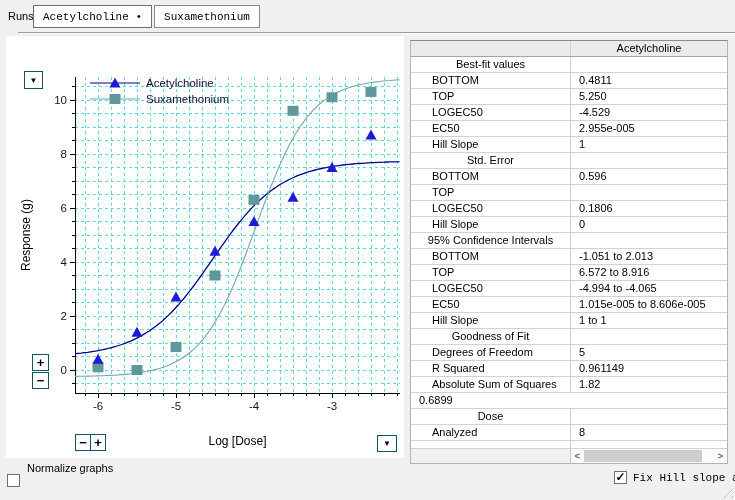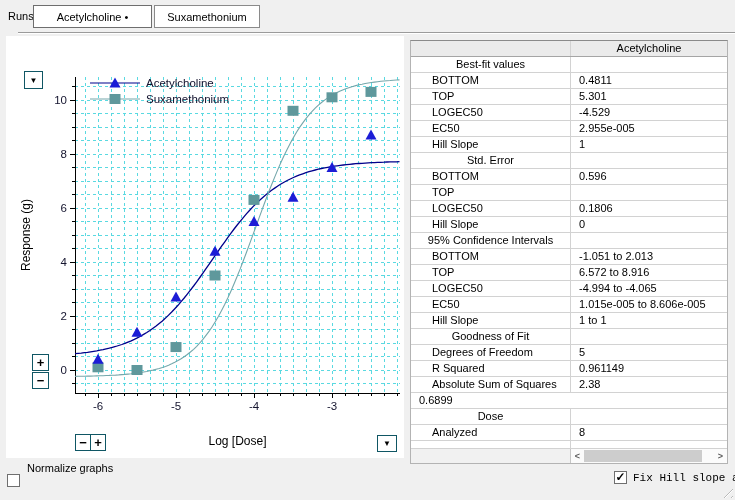"Acetylcholine •" .run-tab { font-family: Liberation Sans, sans-serif -> Liberation Mono, monospace }
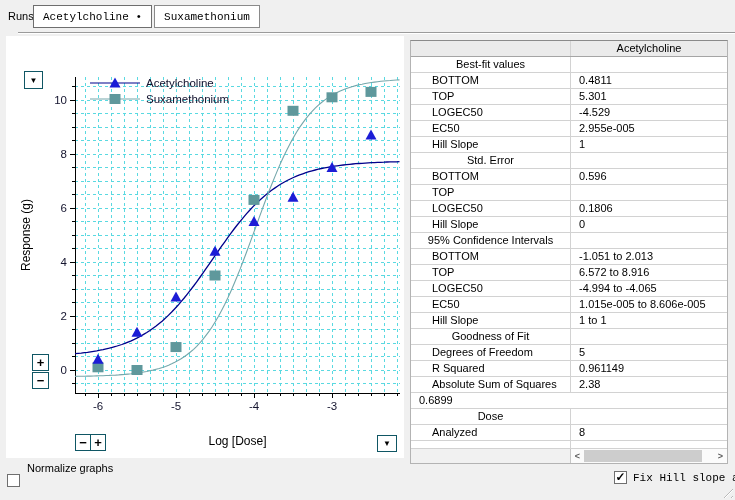"5.301" div.tcell { text: 5.301 -> 5.250 }
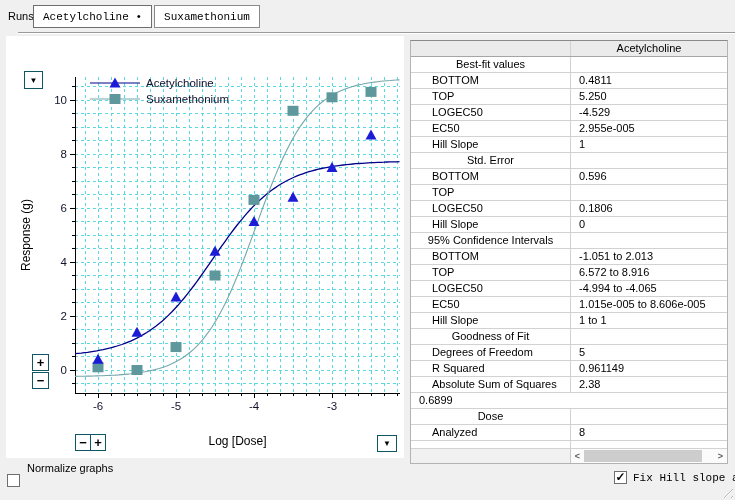"2.38" div.tcell { text: 2.38 -> 1.82 }
